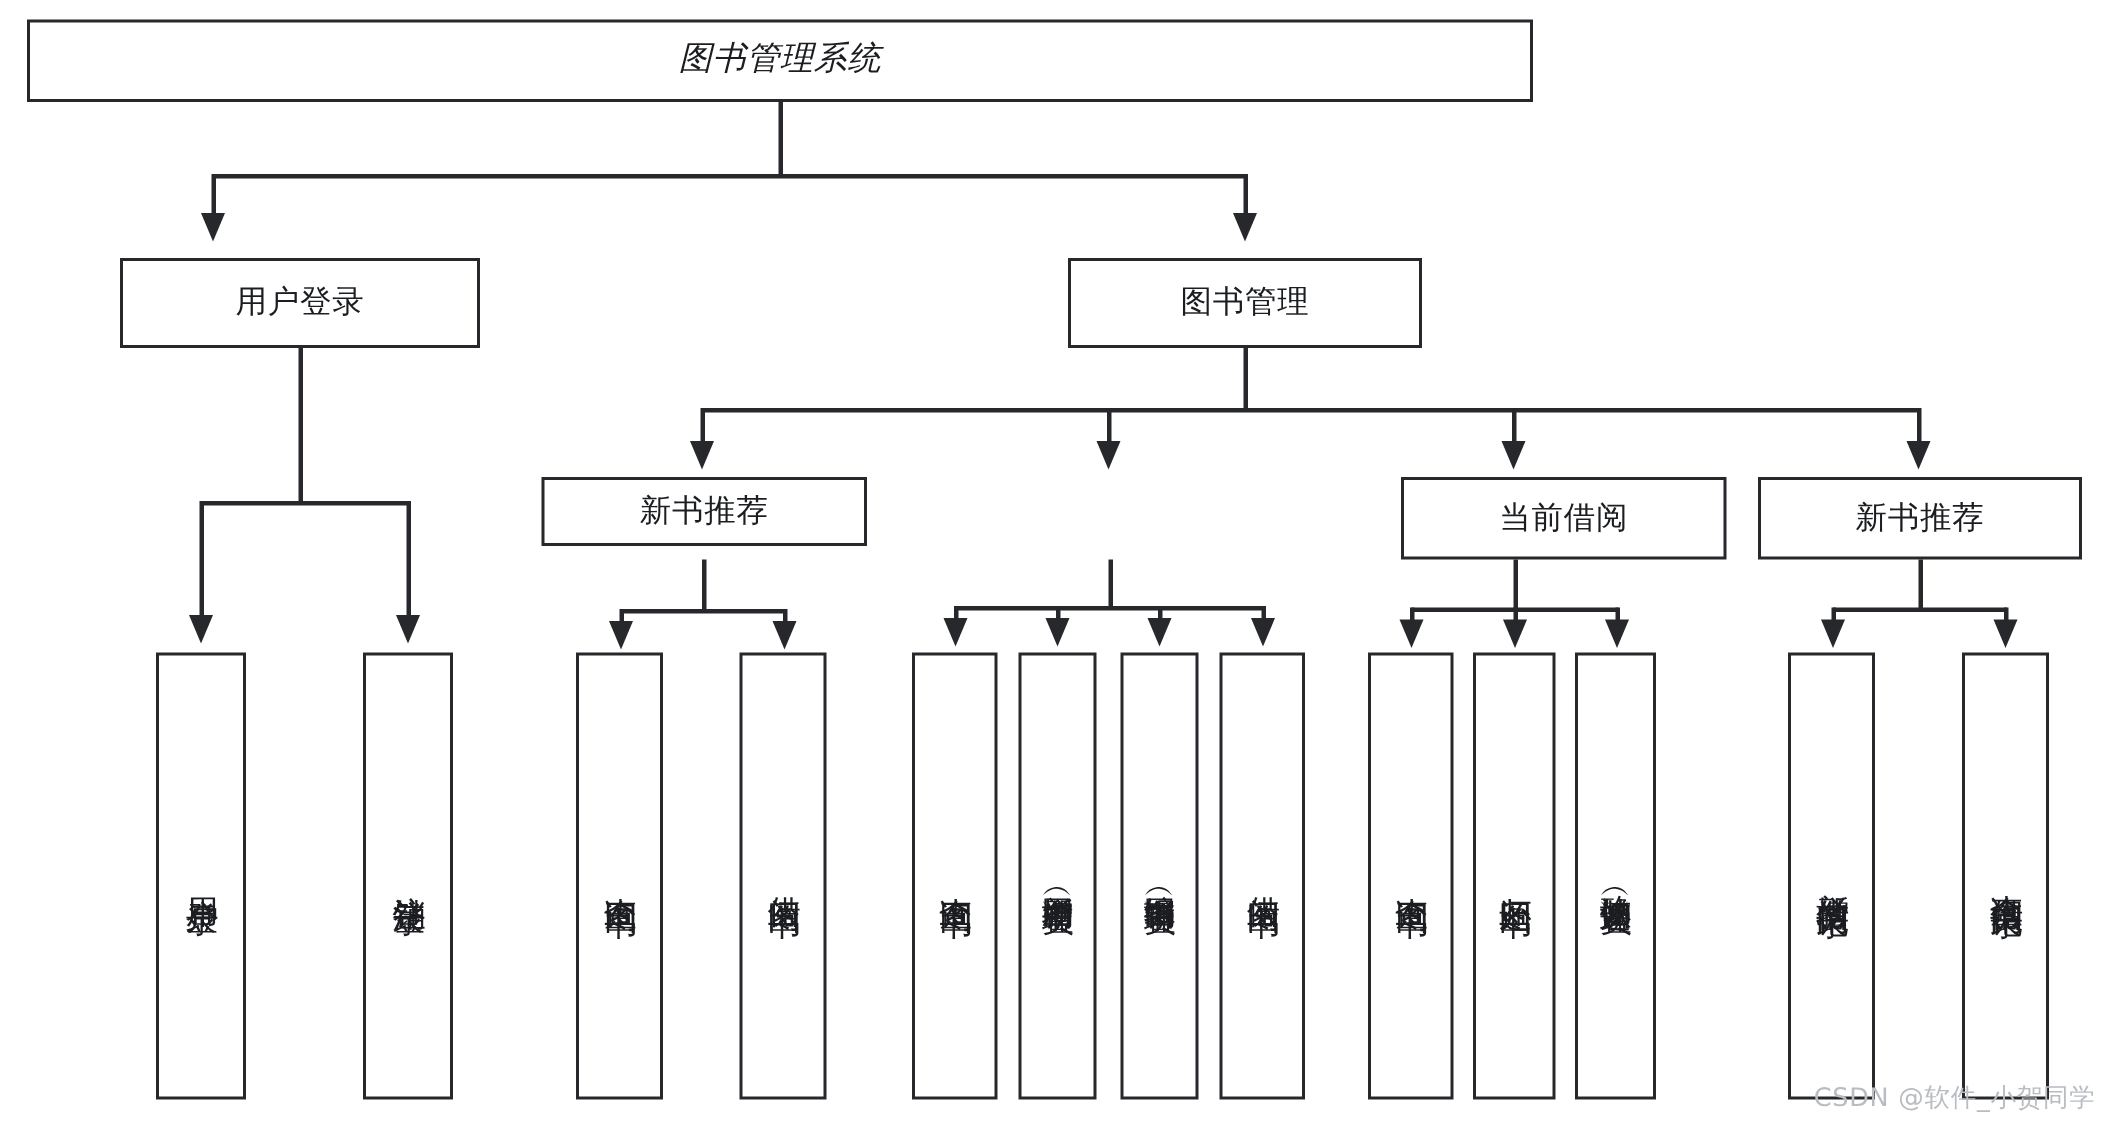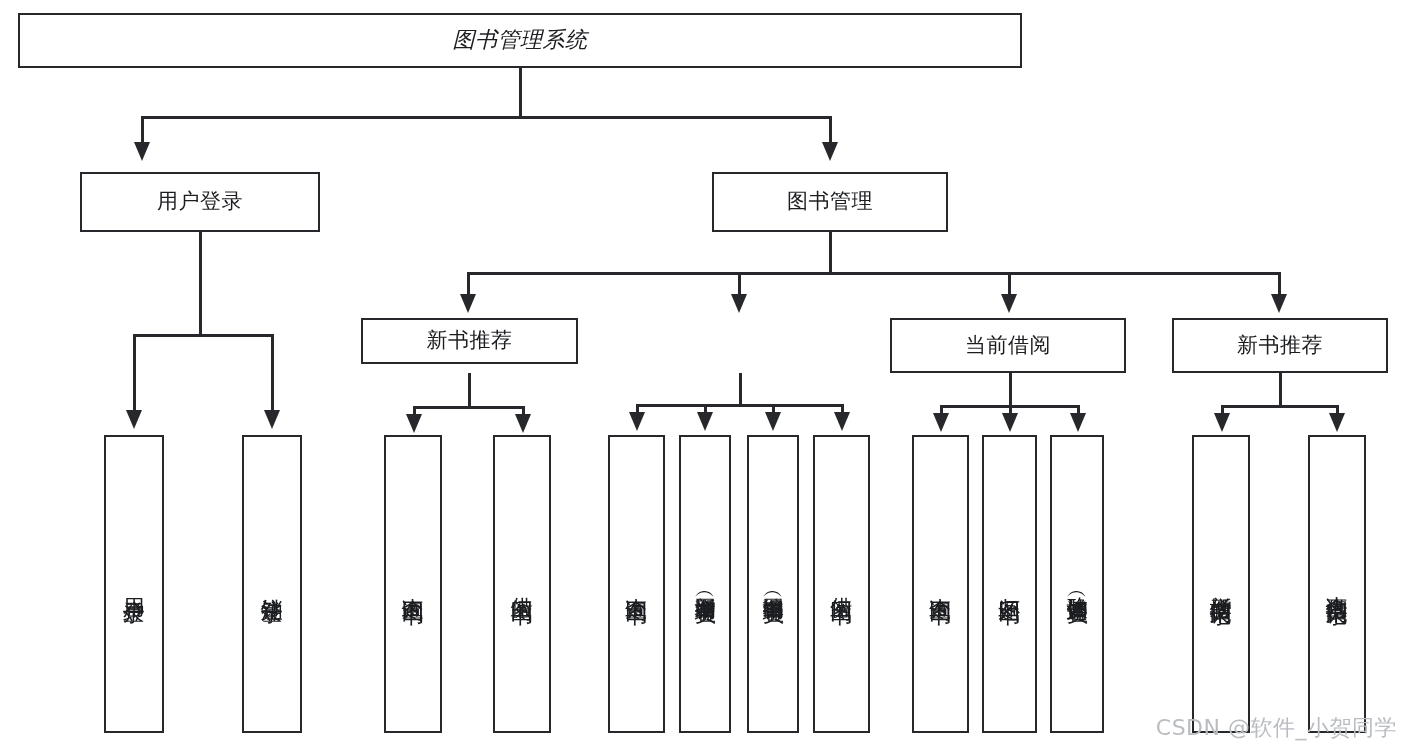"当前借阅" div.node { left: 890px -> 934px; width: 236px -> 217px }
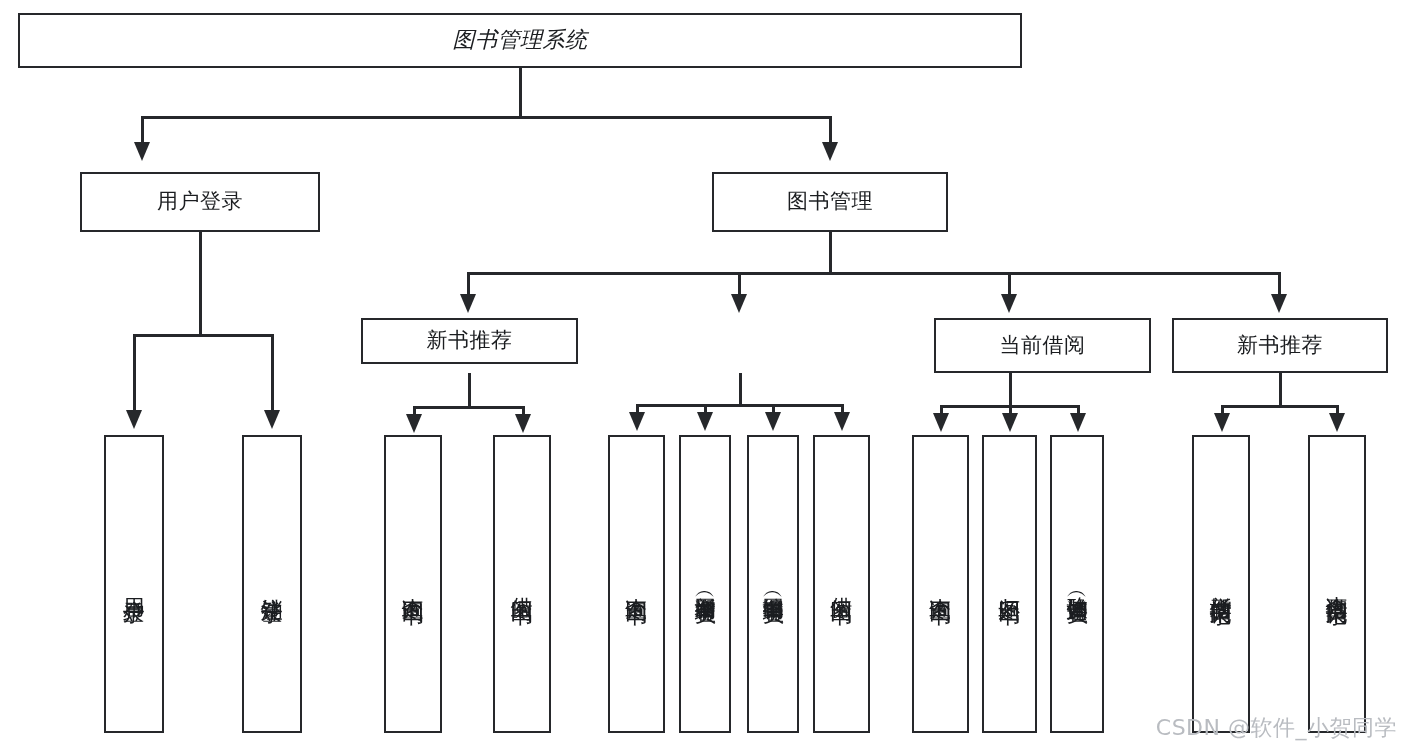"CSDN @软件_小贺同学" .watermark { font-size: 22px -> 17px }
